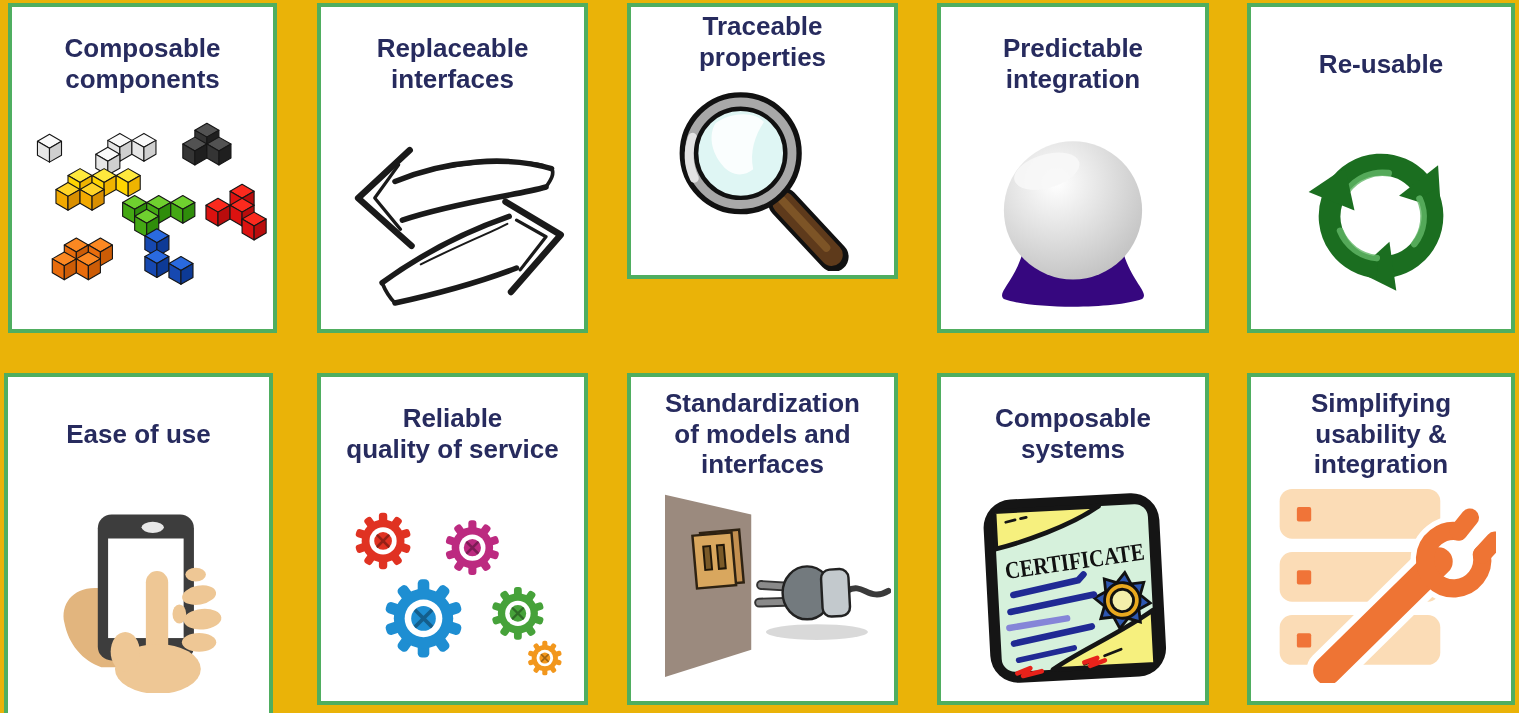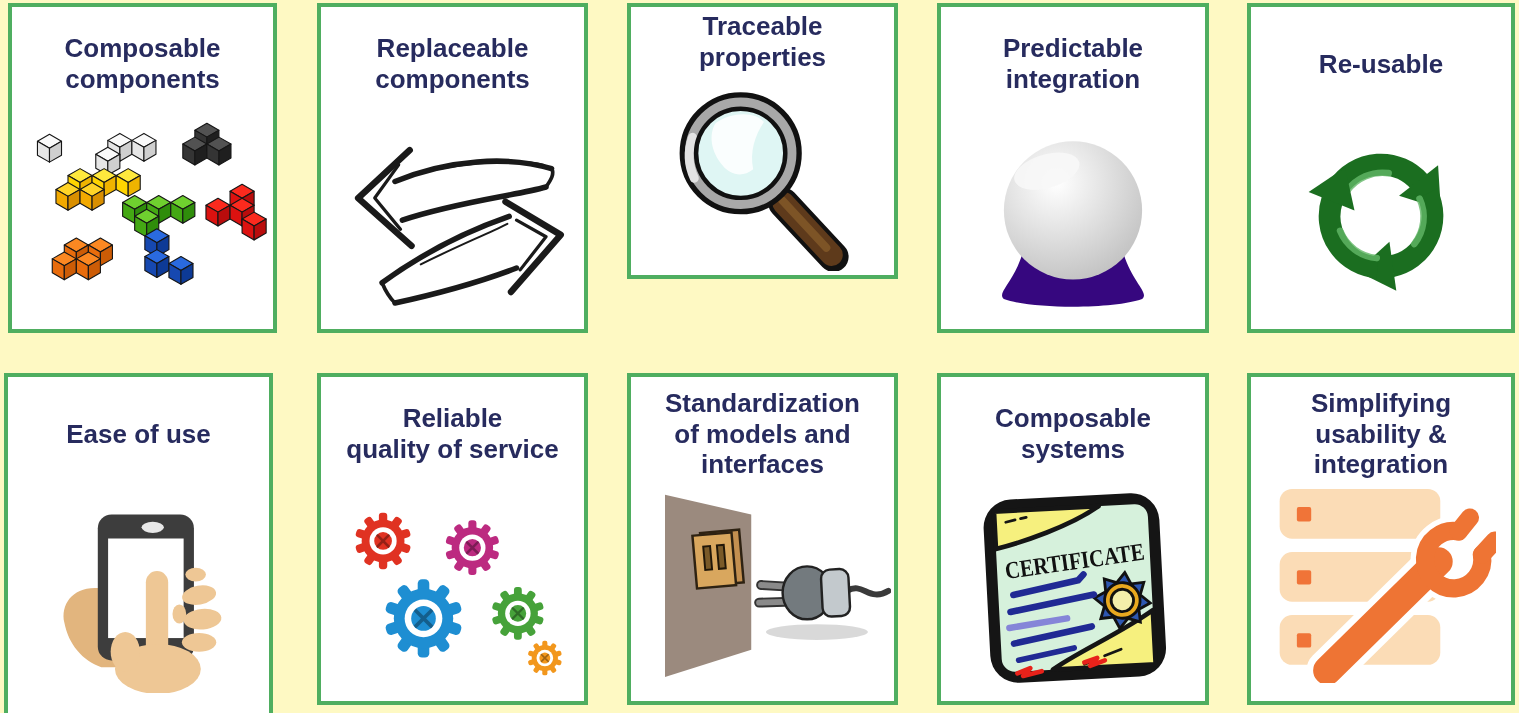"Composable" .canvas { background: #fef9c3 -> #eab308 }
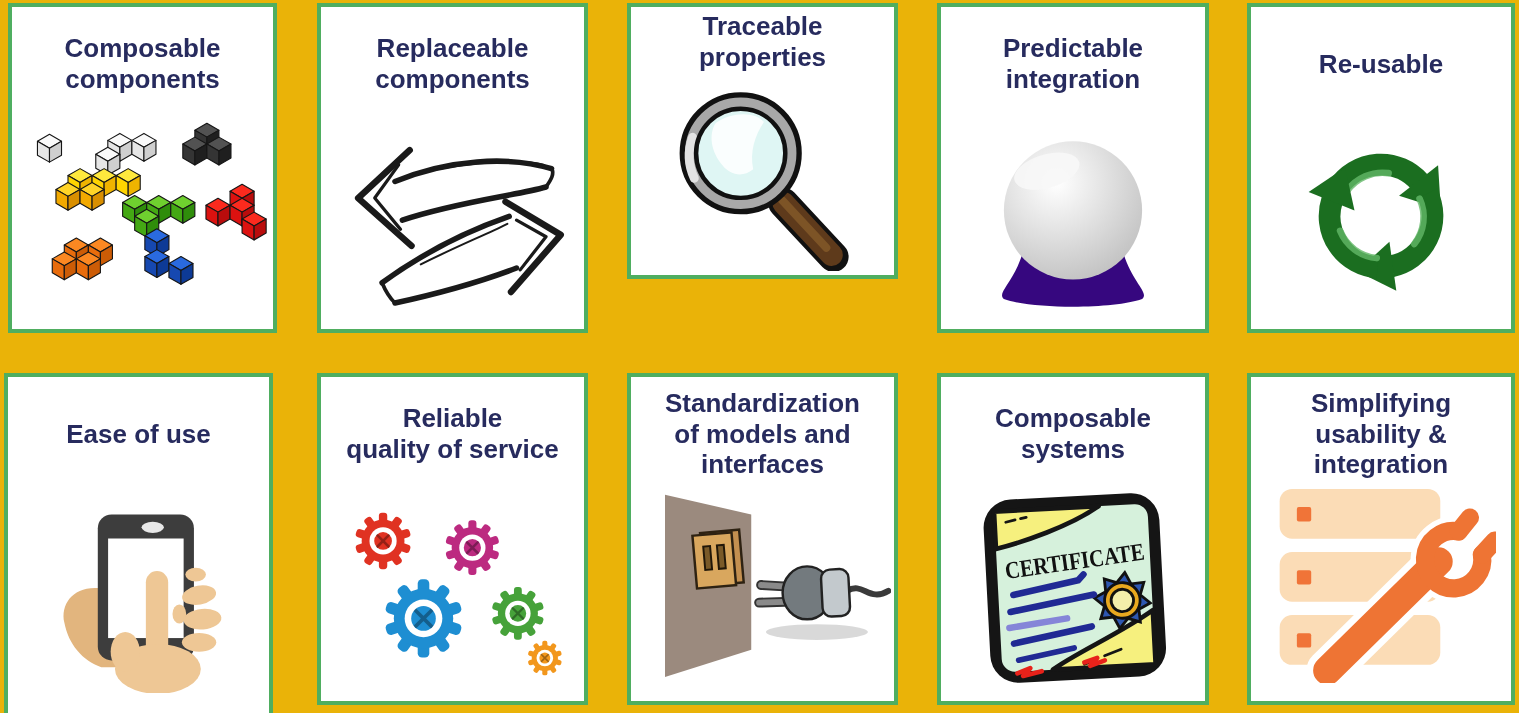"Replaceable" div.card-title { text: components -> interfaces }
